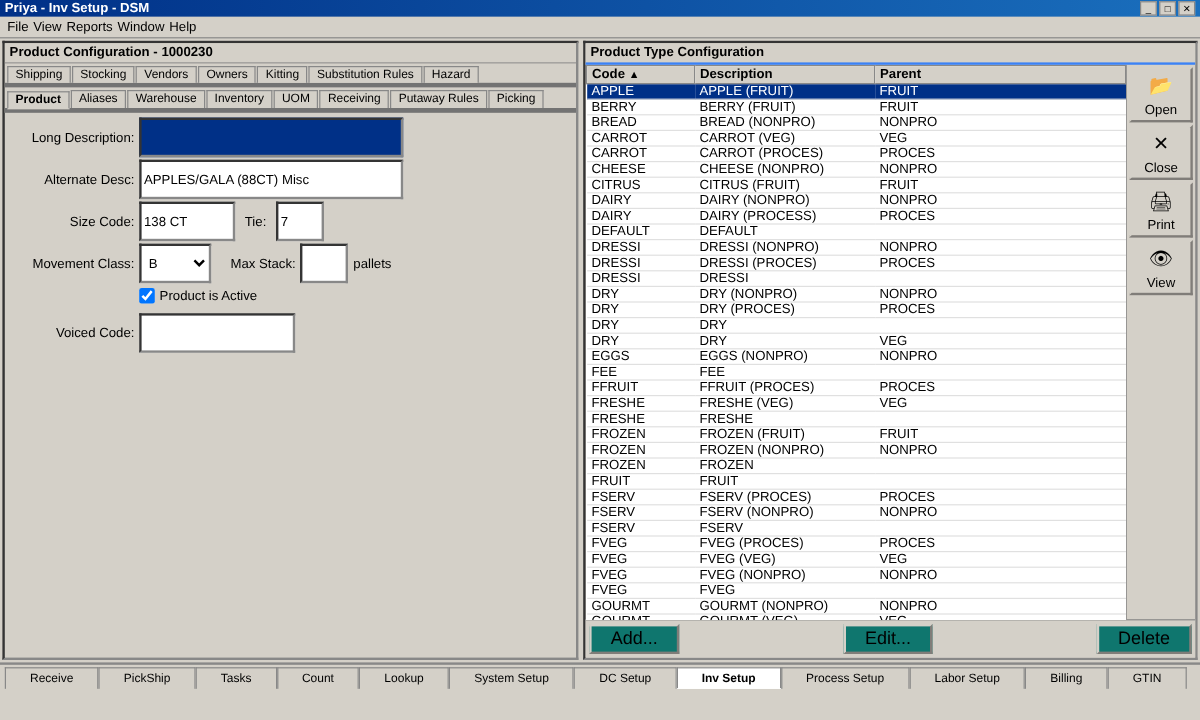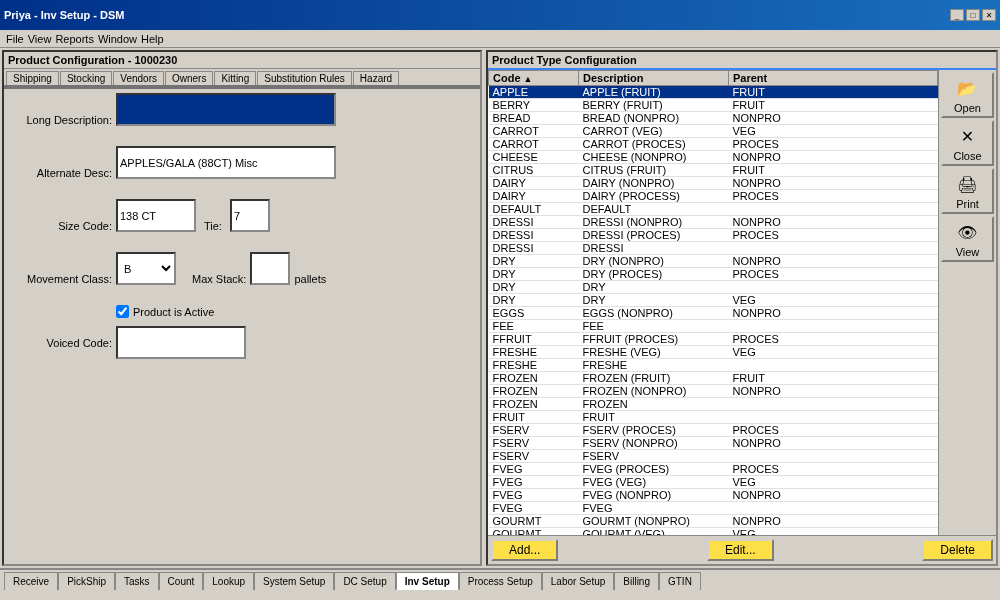"Priya - Inv Setup -" .title-bar { height: 30px -> 14px }
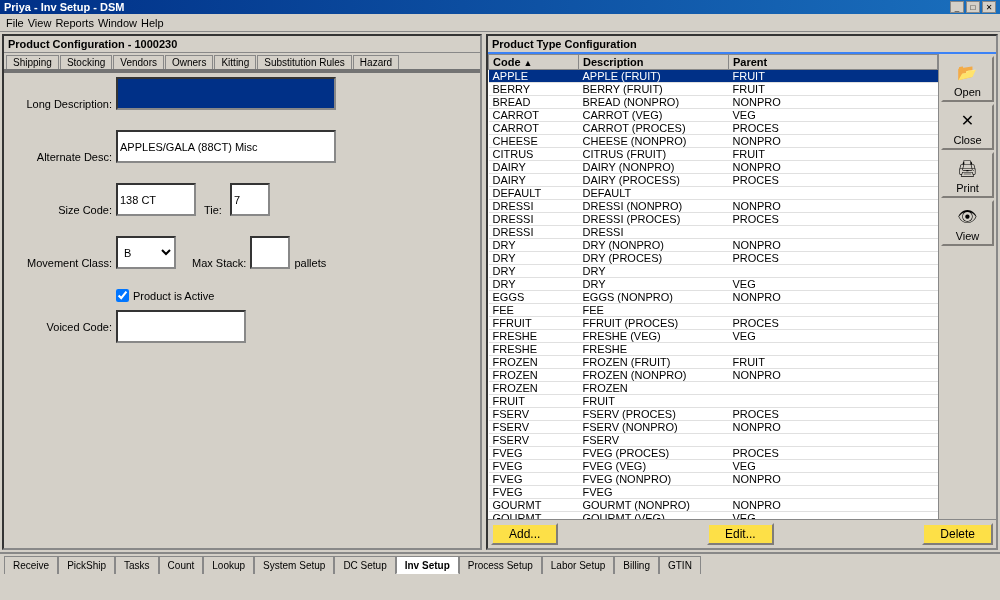"Product" div.tab-bar { html: none -> <div> <div>Product</div> <div>Aliases</div> <div>Warehouse</div> <div>Inventory</div> <div>UOM</div> <div>Receiving</div> <div>Putaway Rules</div> <div>Picking</div> </div> }
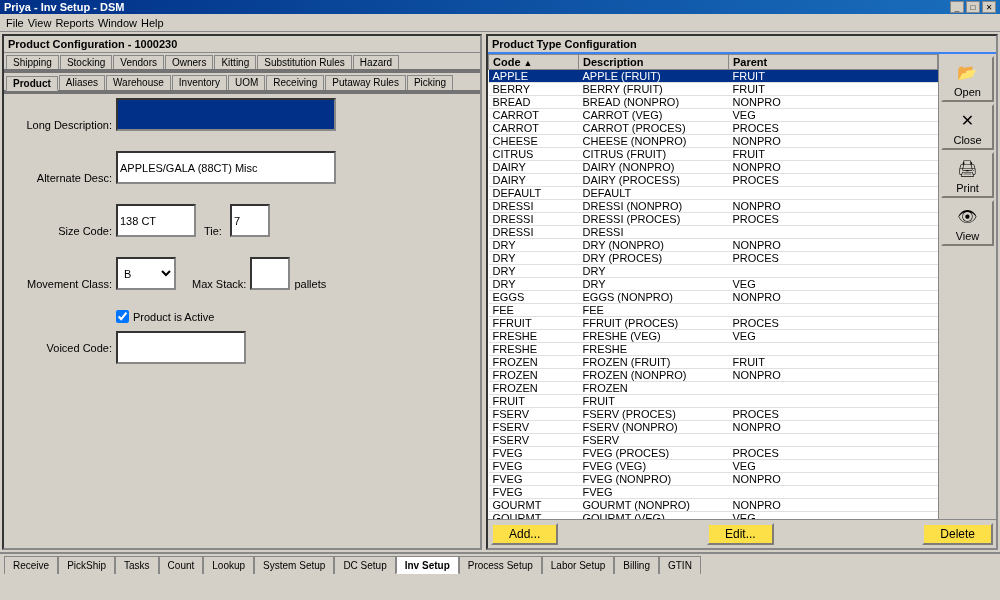"Long Description:" .form-row { align-items: flex-end -> center; margin-bottom: 20px -> 2px }
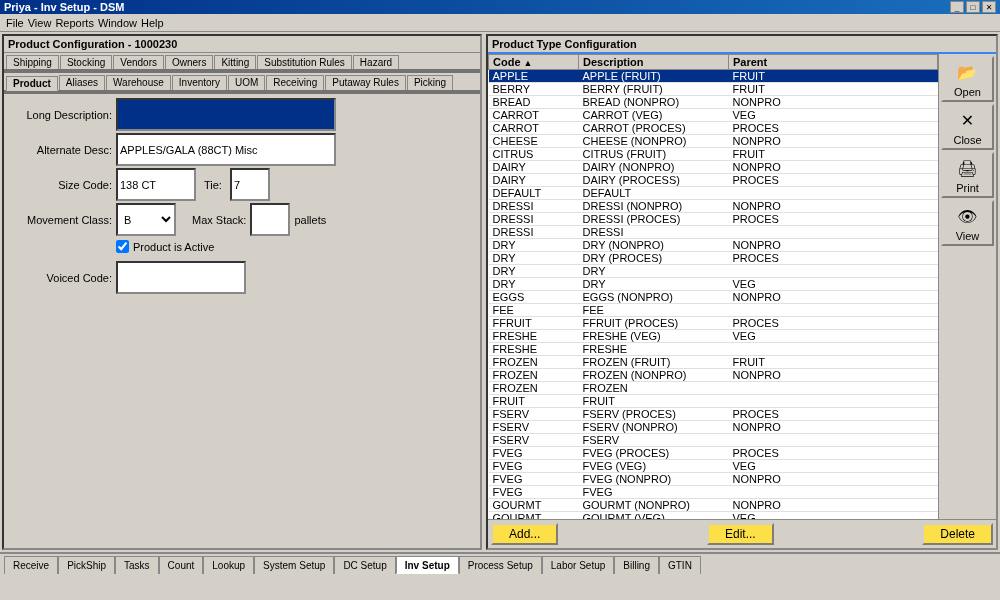"Add..." .footer-btn { background: #fde047 -> #0f766e; font-size: 12px -> 15px }
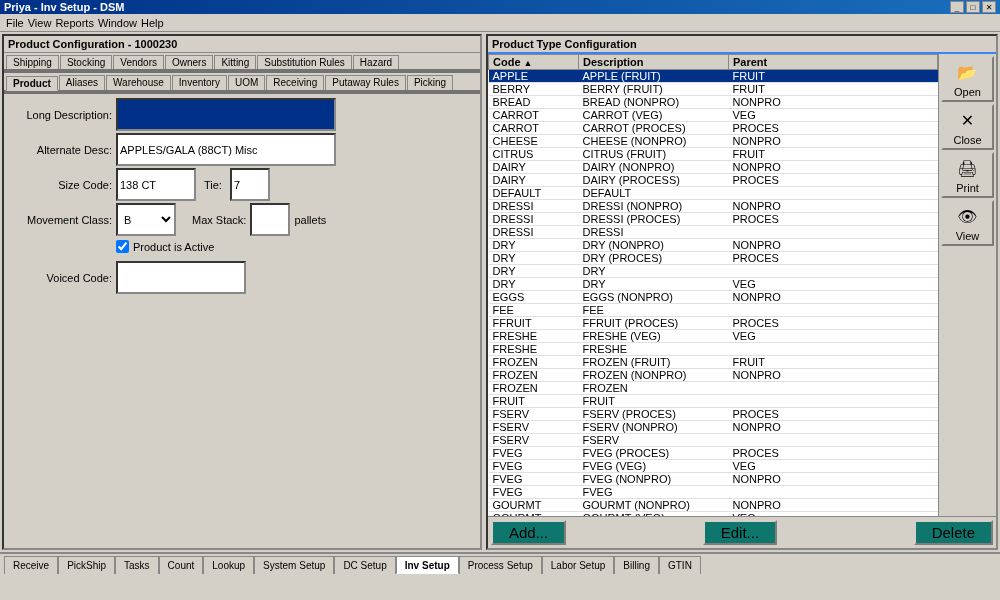"Receive" .bottom-tab { padding: 1px 8px -> 1px 20px }
